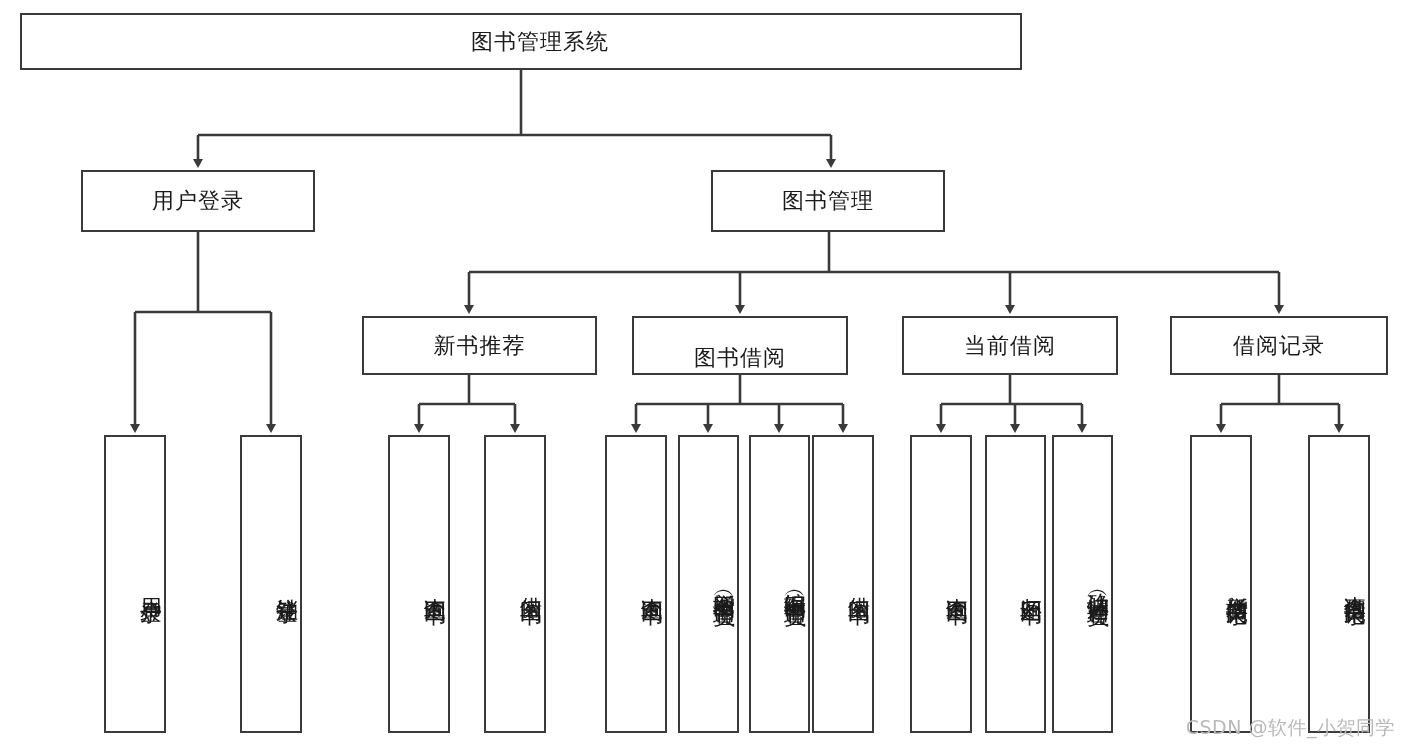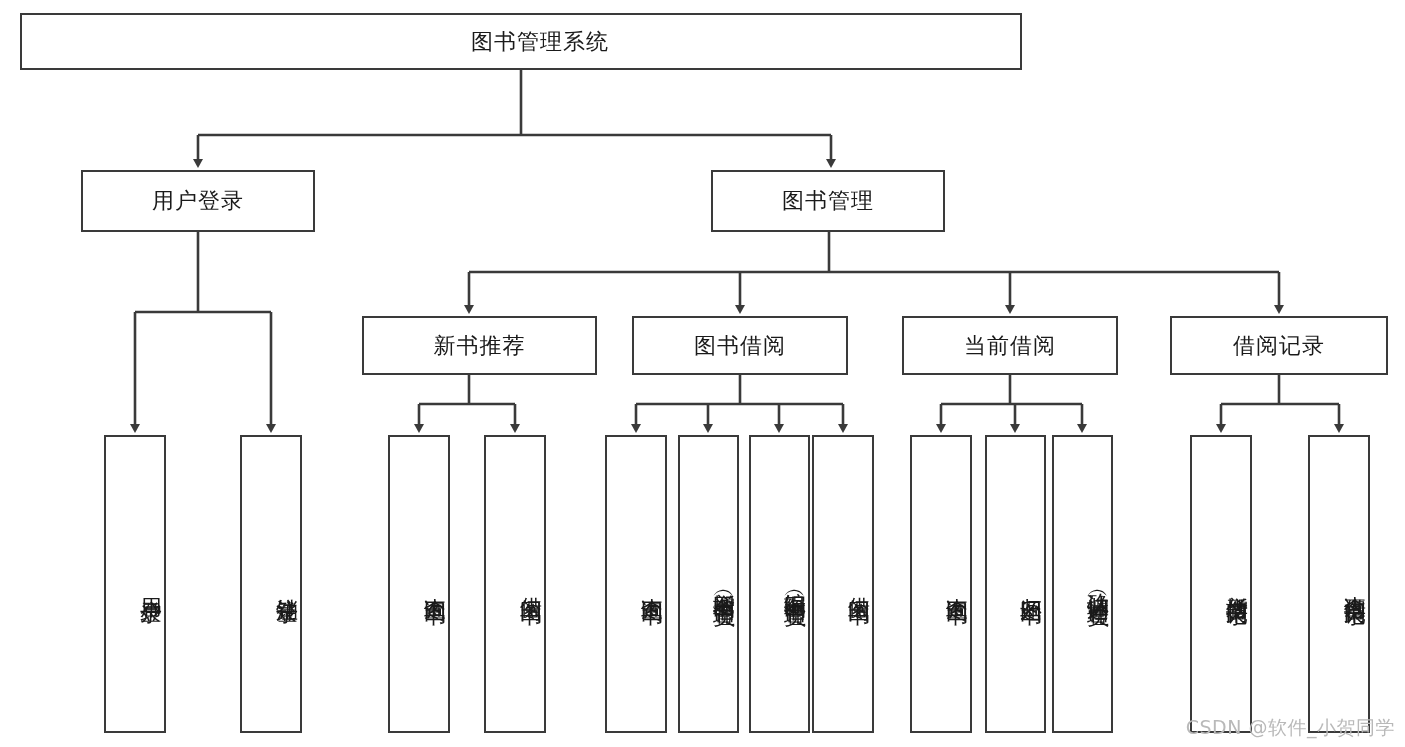"图书借阅" div.node { align-items: none -> flex-end }
